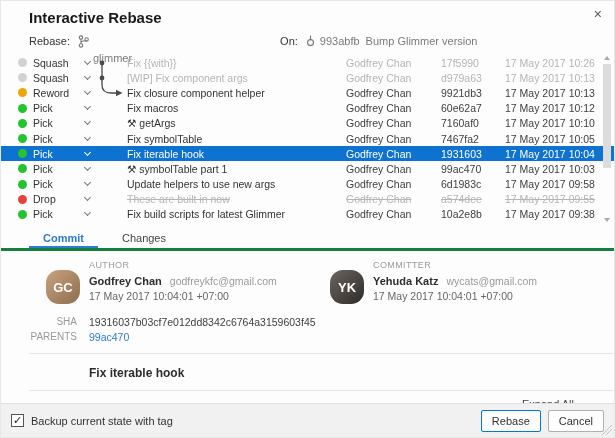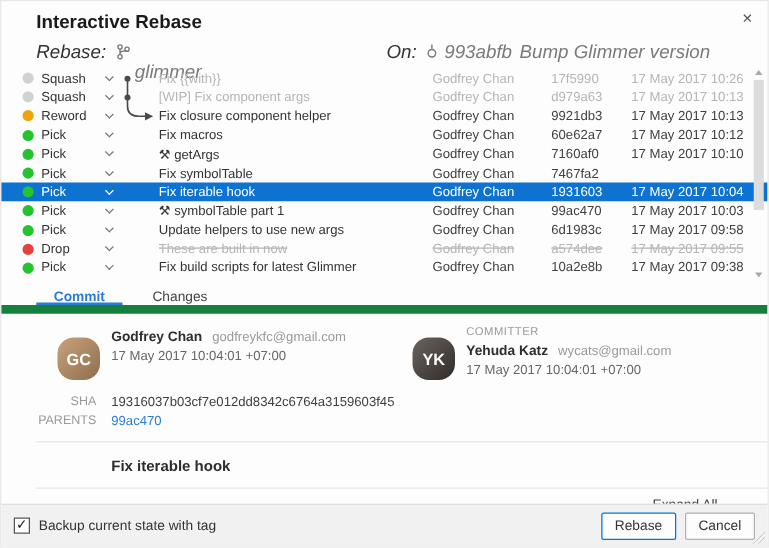"Rebase:" .subhdr { font-size: 15px -> 11px; font-style: italic -> none }
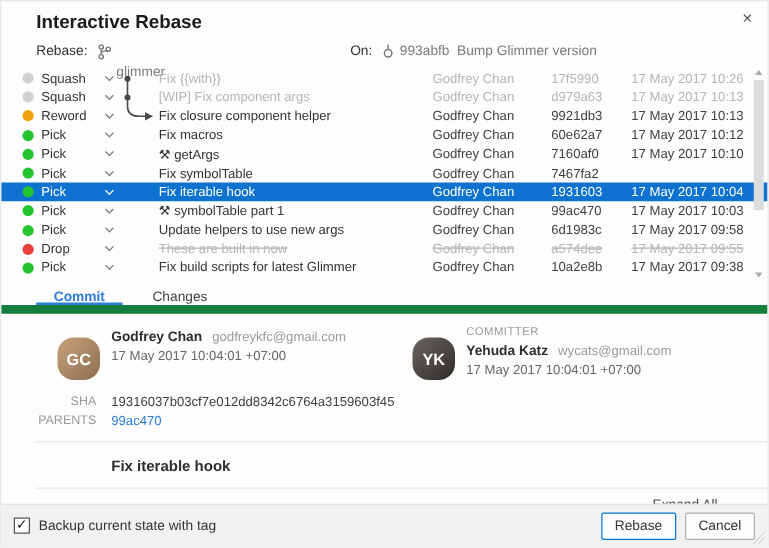"17 May 2017 10:05" span.date { html: none -> <span>17 May 2017 10:05</span> }
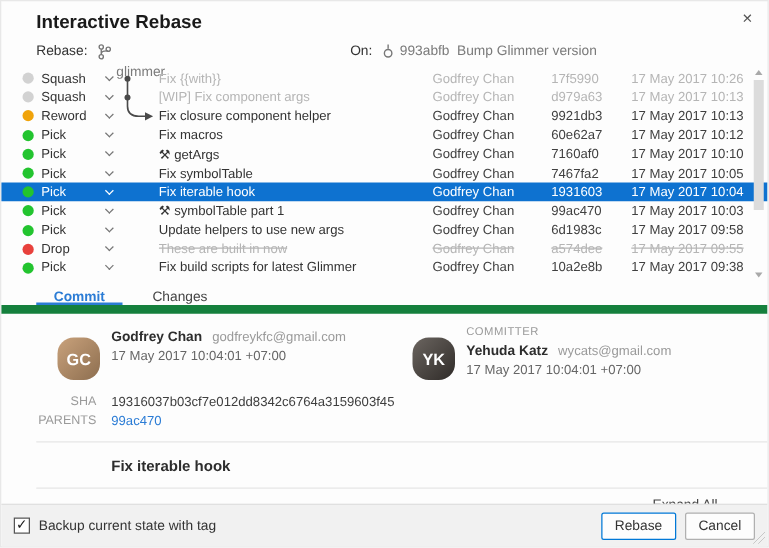"Commit" .tabs { border-bottom: 7px solid #15803d -> 3px solid #15803d }
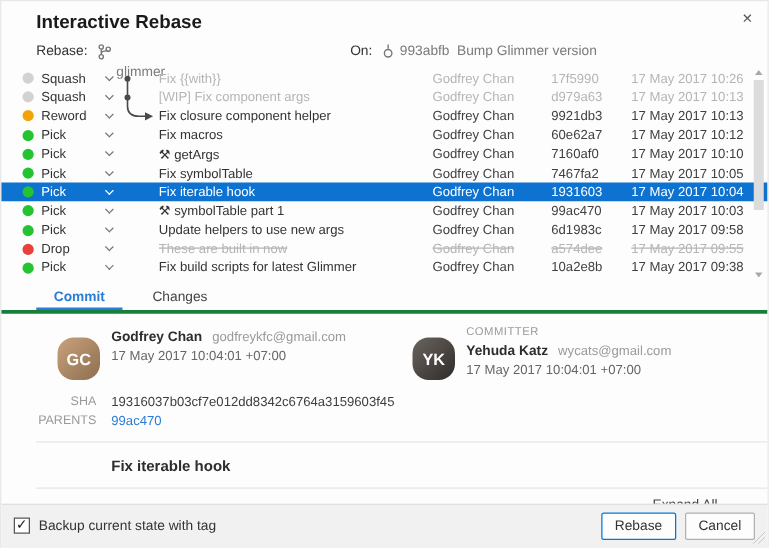"AUTHOR" div.plabel { html: none -> <div>AUTHOR</div> }
